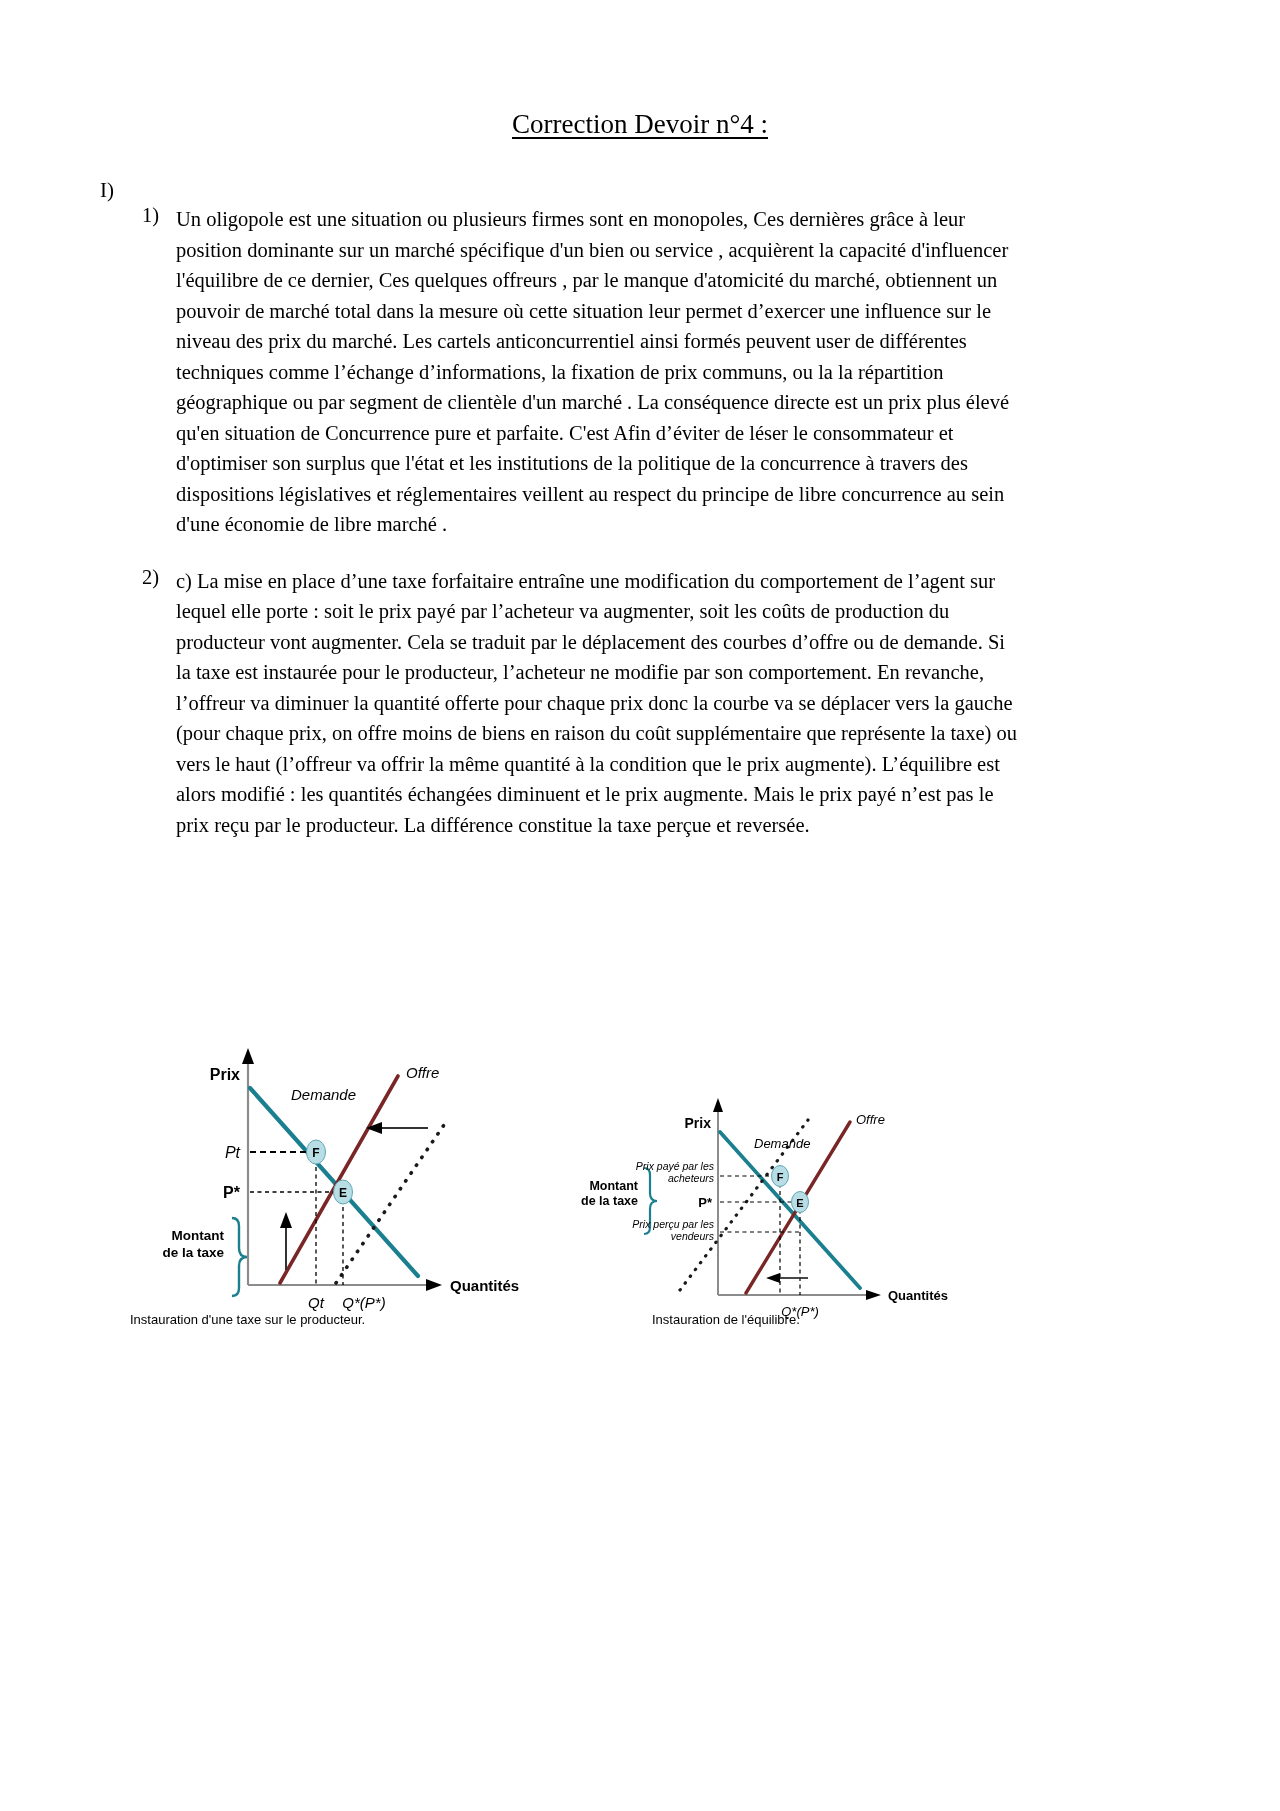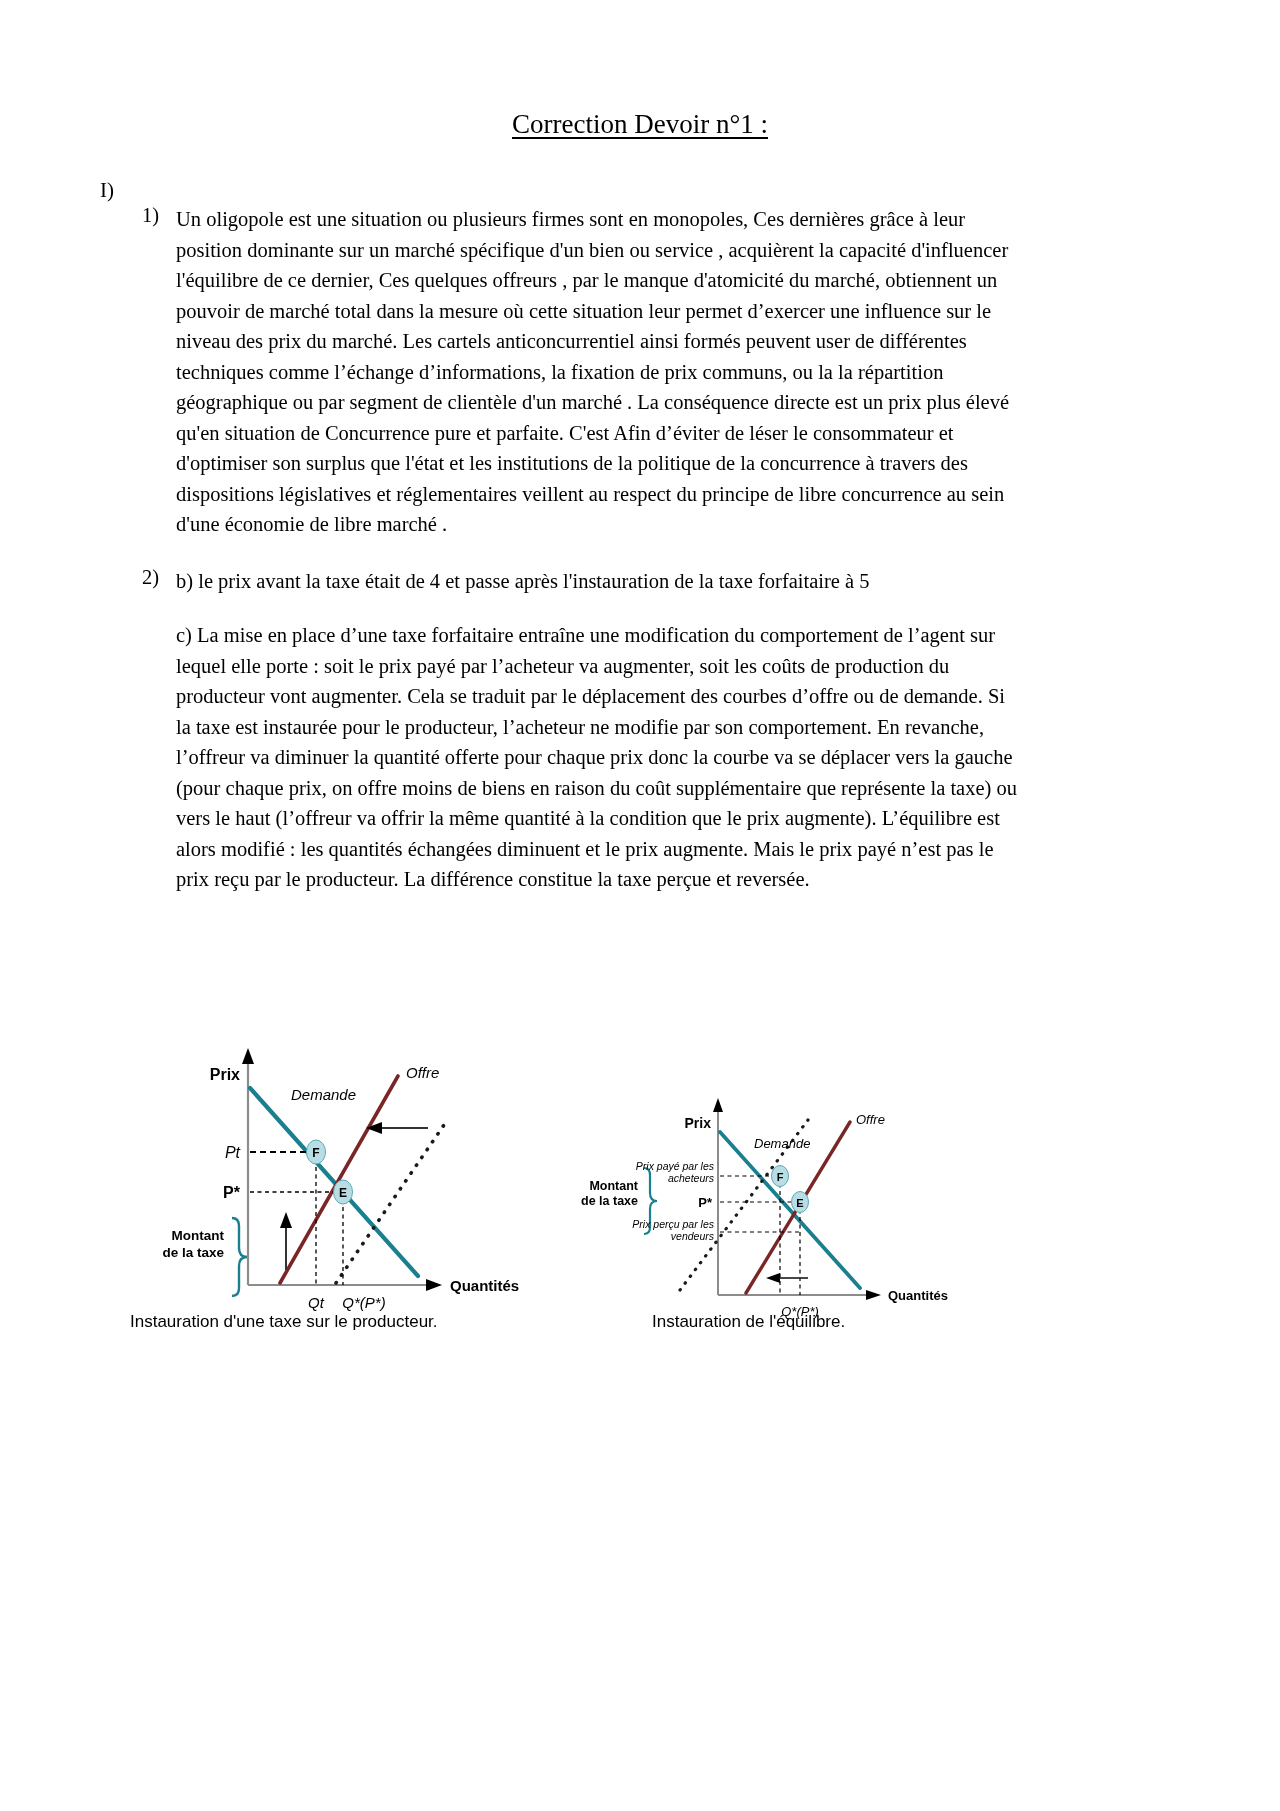"Correction Devoir n°1 :" span.ul { text: 1 -> 4 }
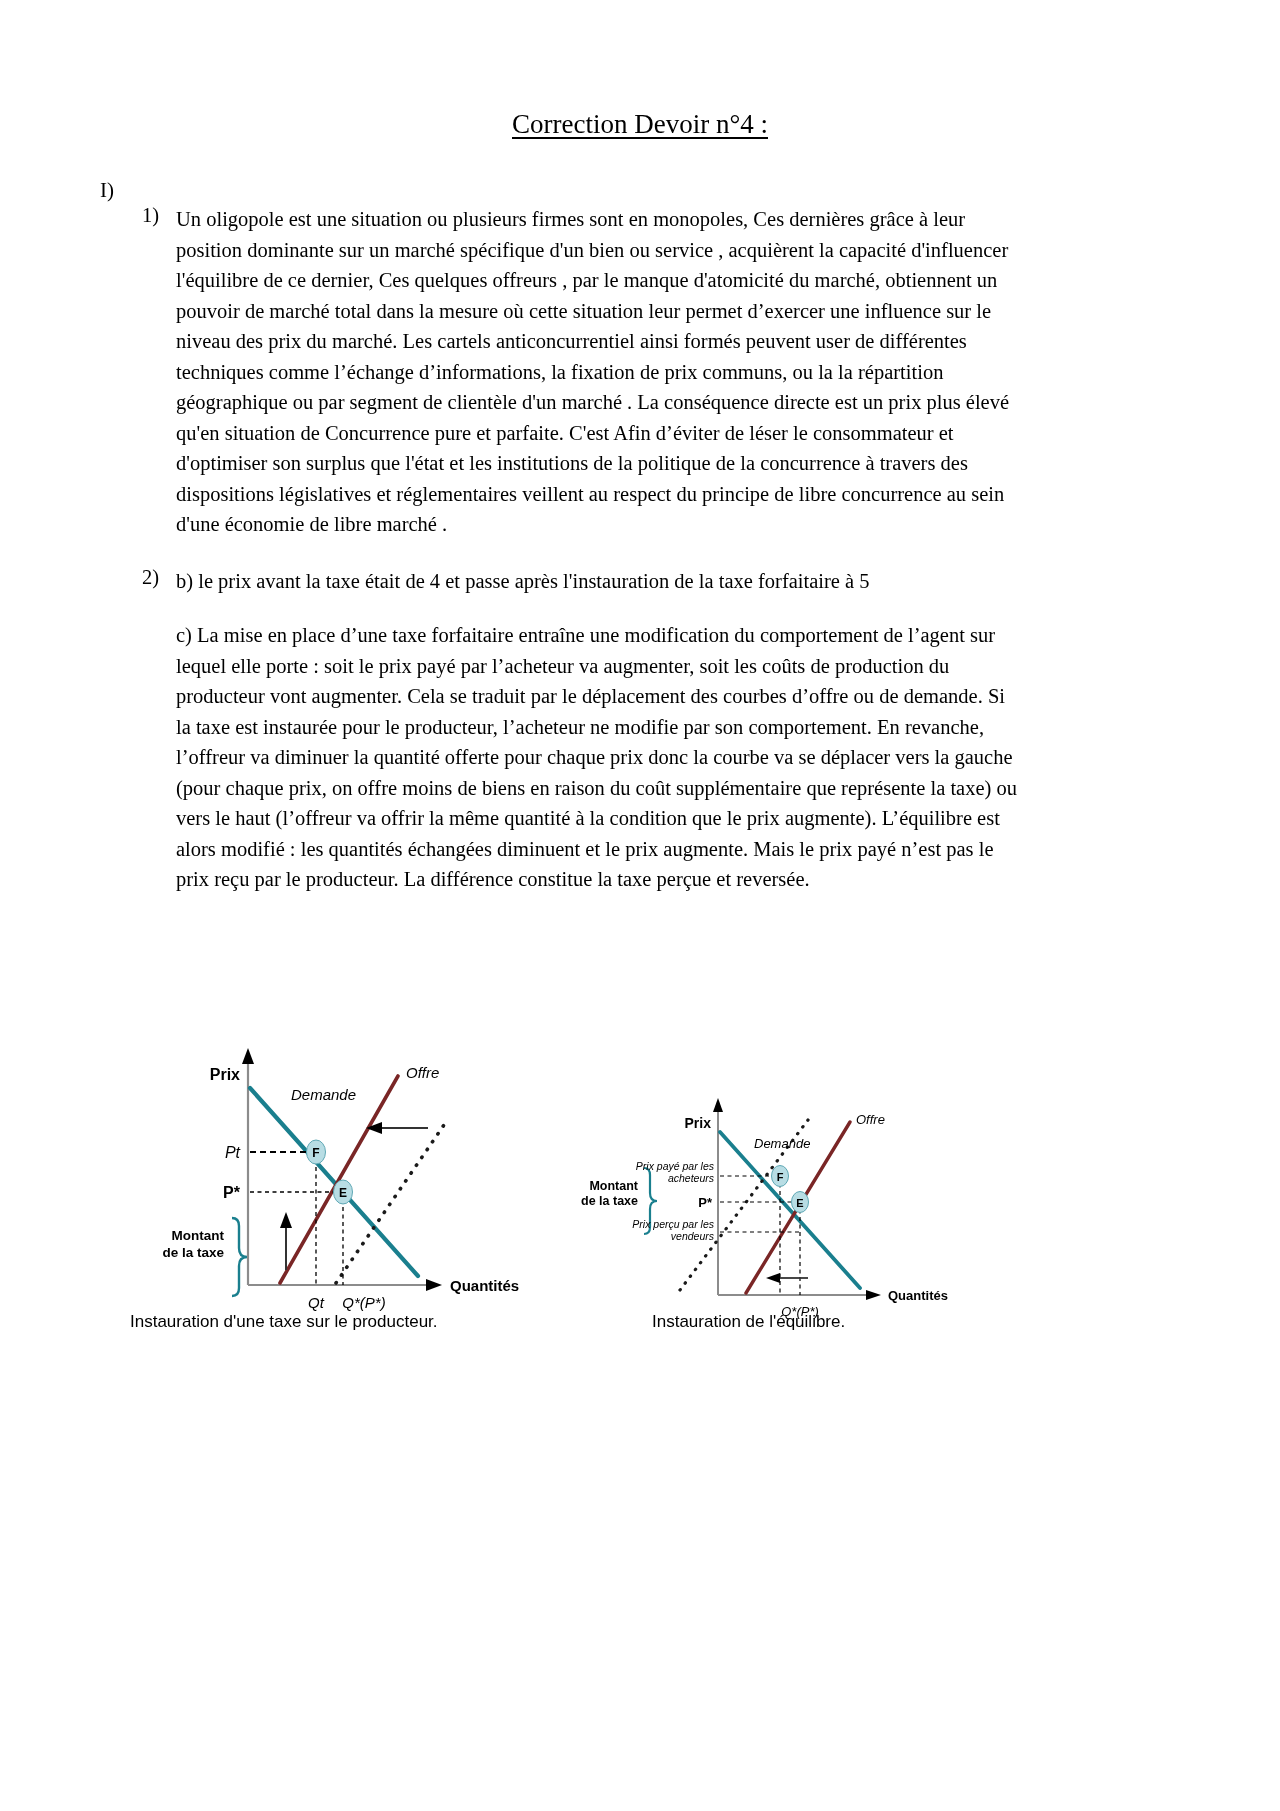"b) le prix avant la" p { html: <p>b) le prix avant la taxe était de 4 et passe après l'instauration de la taxe forfaitaire à 5</p> -> none }
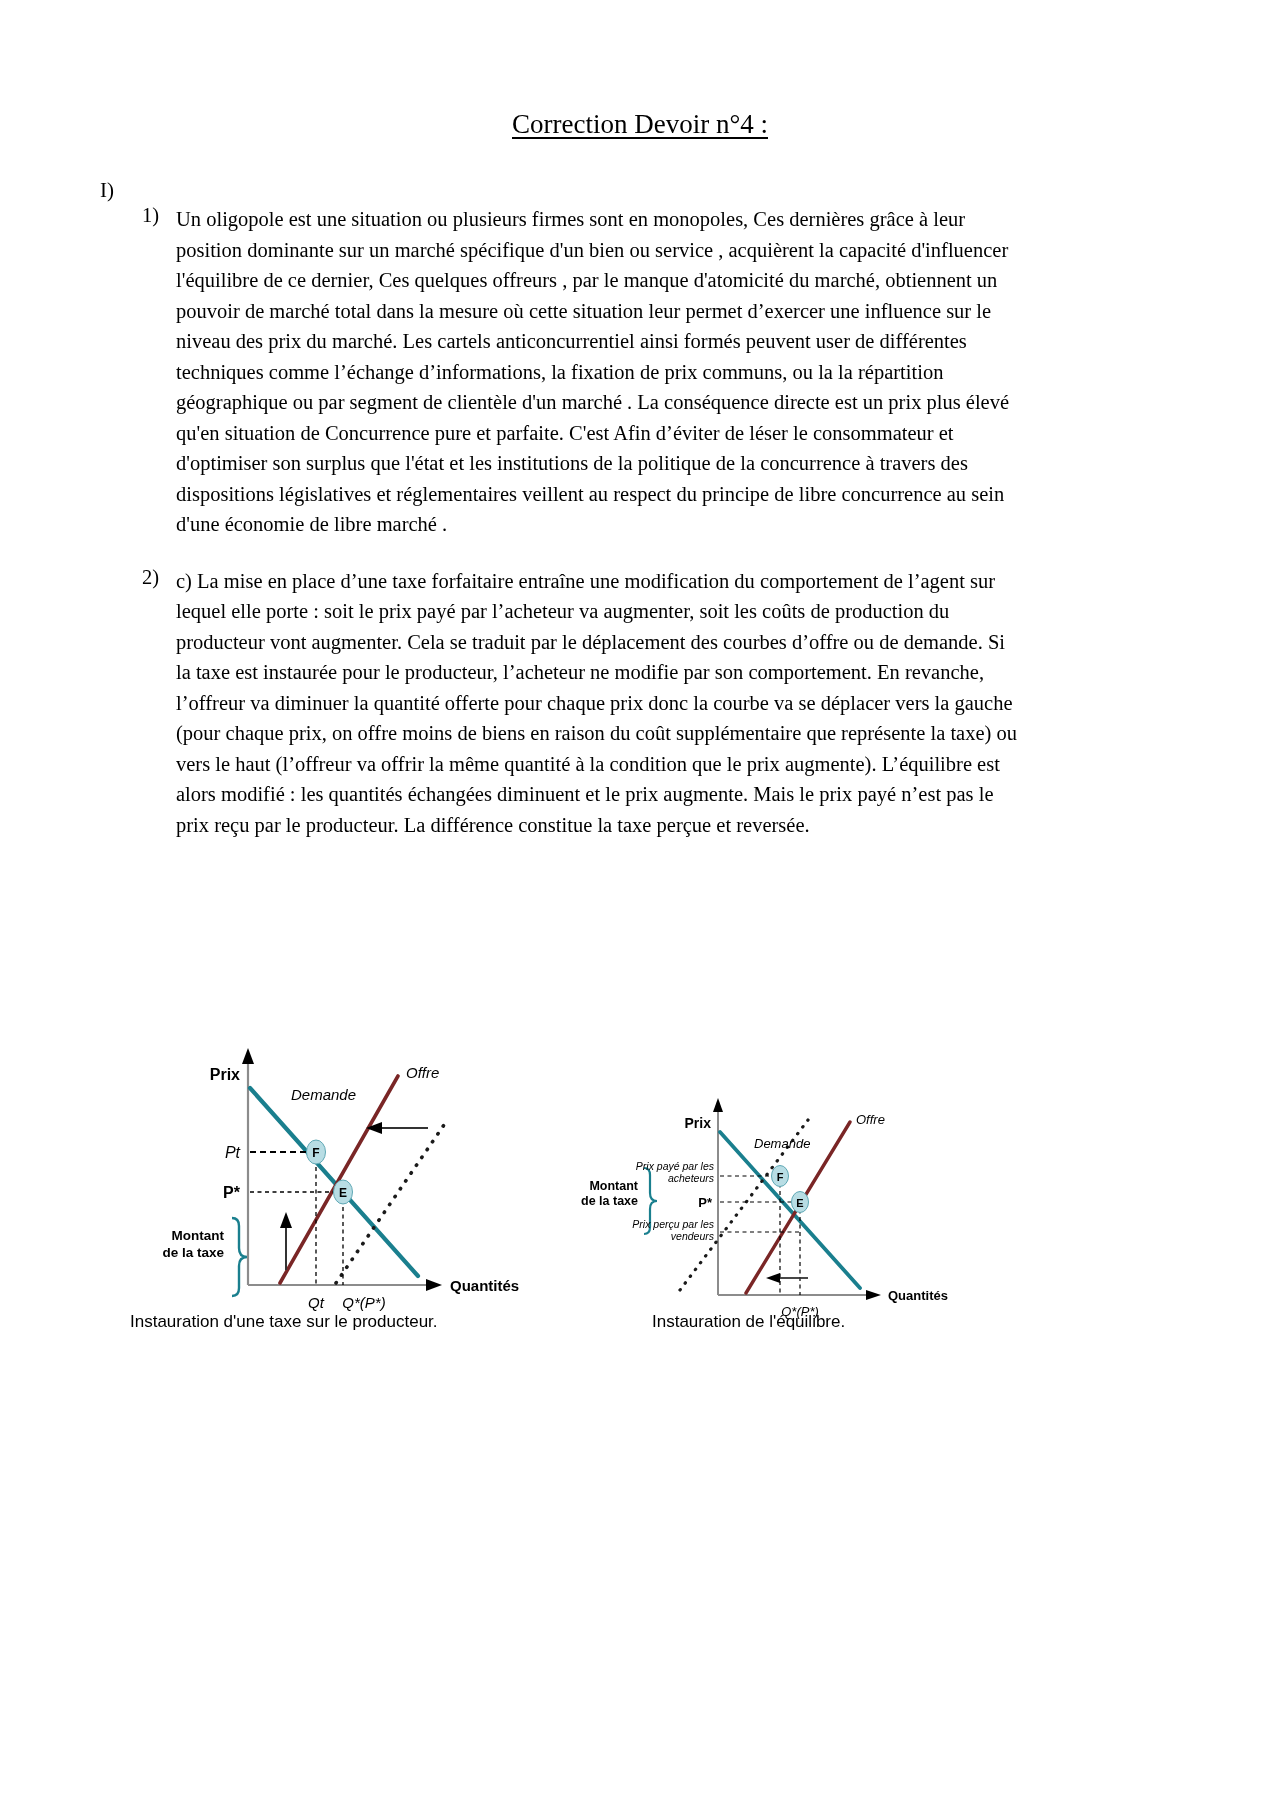"Instauration d'une taxe sur le" .fig-caption { font-size: 17px -> 13px }
